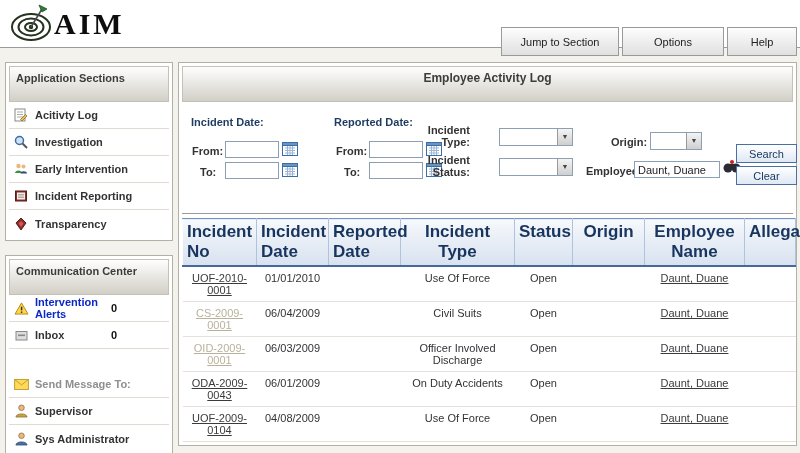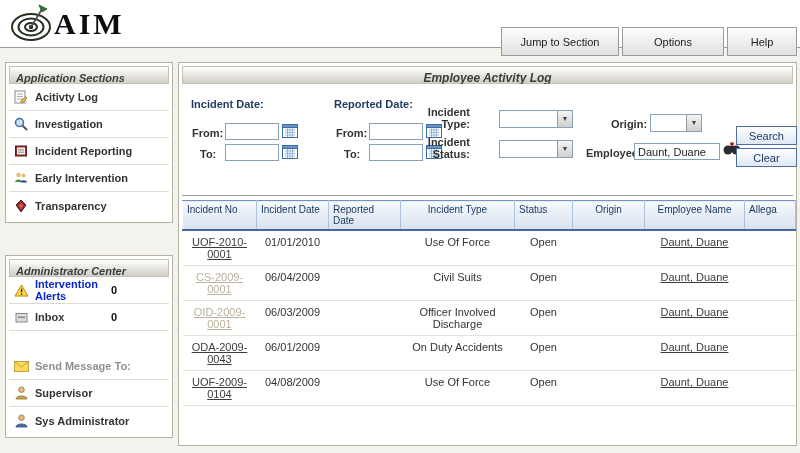"Application Sections" .panel-header { font-style: italic -> none; height: 18px -> 36px }
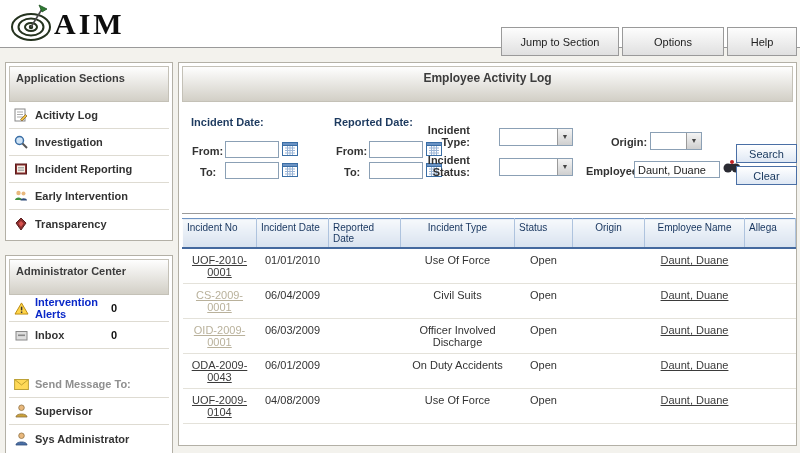"Incident Reporting" div.side-item { order: before "Early Intervention" -> after "Early Intervention" }
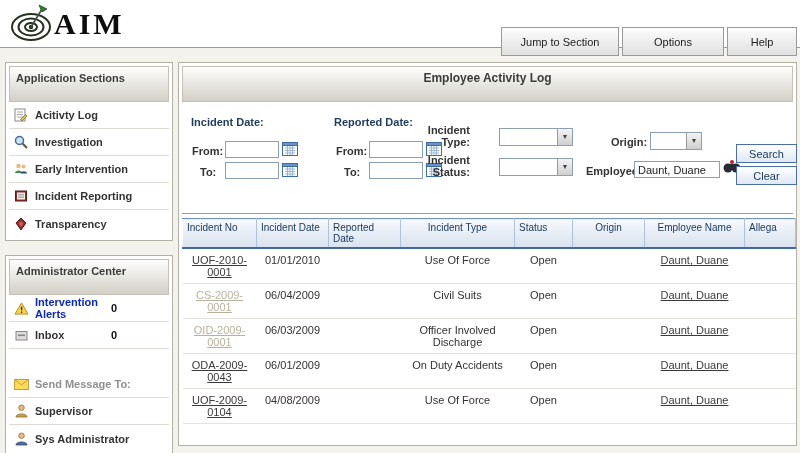"Incident No" .results thead th { font-size: 10px -> 17px; font-weight: normal -> bold }
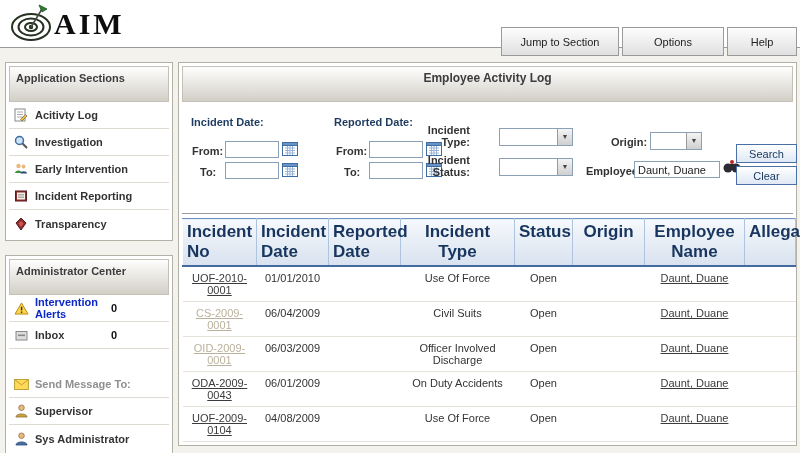"Administrator Center" div.panel-header { text: Administrator -> Communication }
